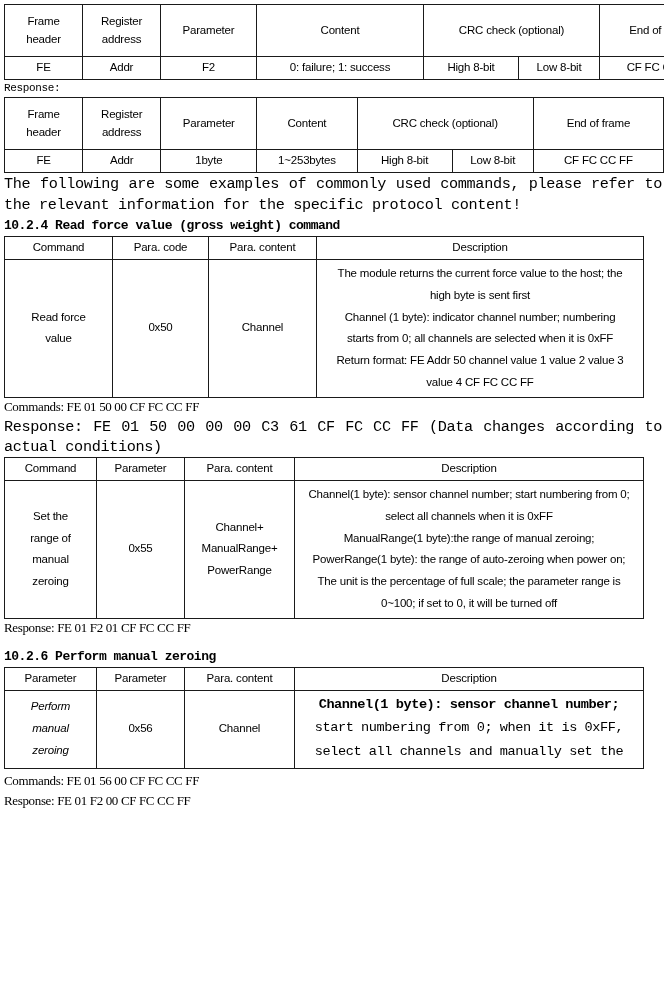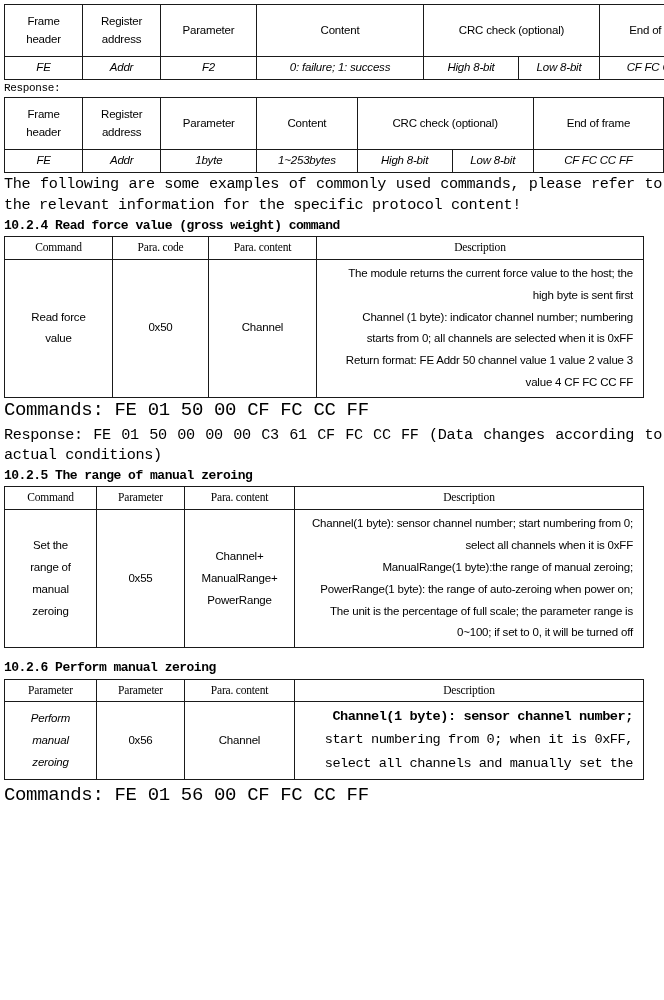"FE" table.proto td.one-line { font-style: italic -> none }
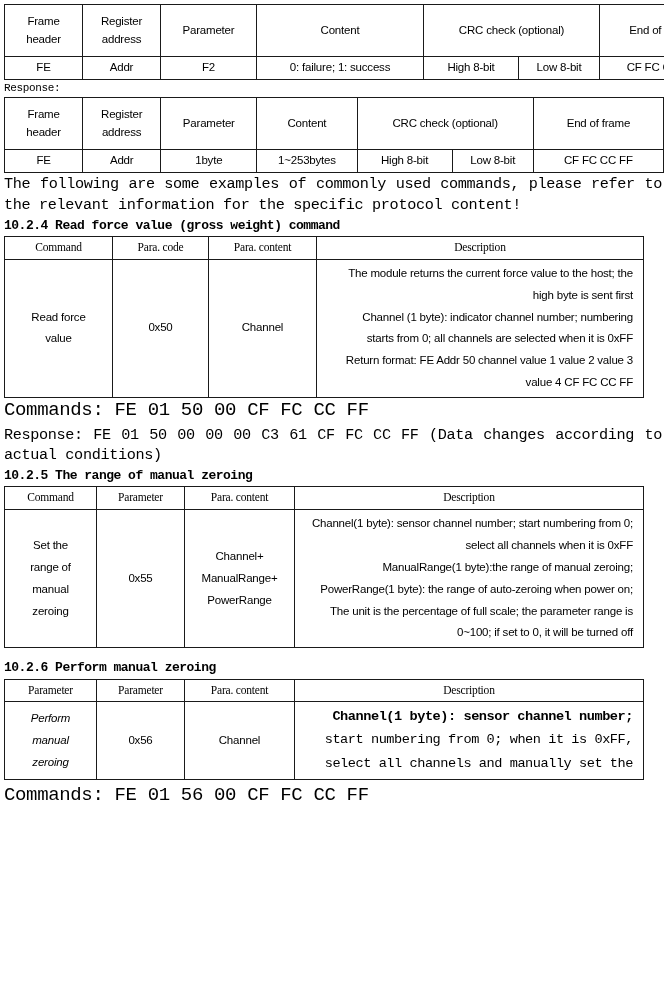"Command" table.cmd td.hdr { font-family: Liberation Serif, serif -> none }
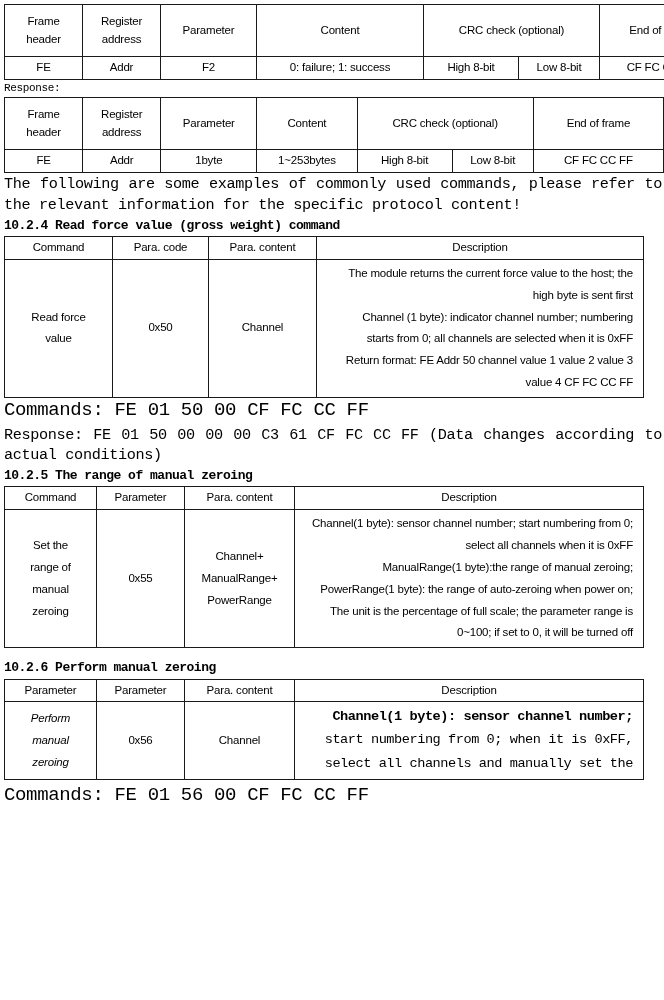"The module returns the current" table.cmd td.desc { text-align: right -> center }
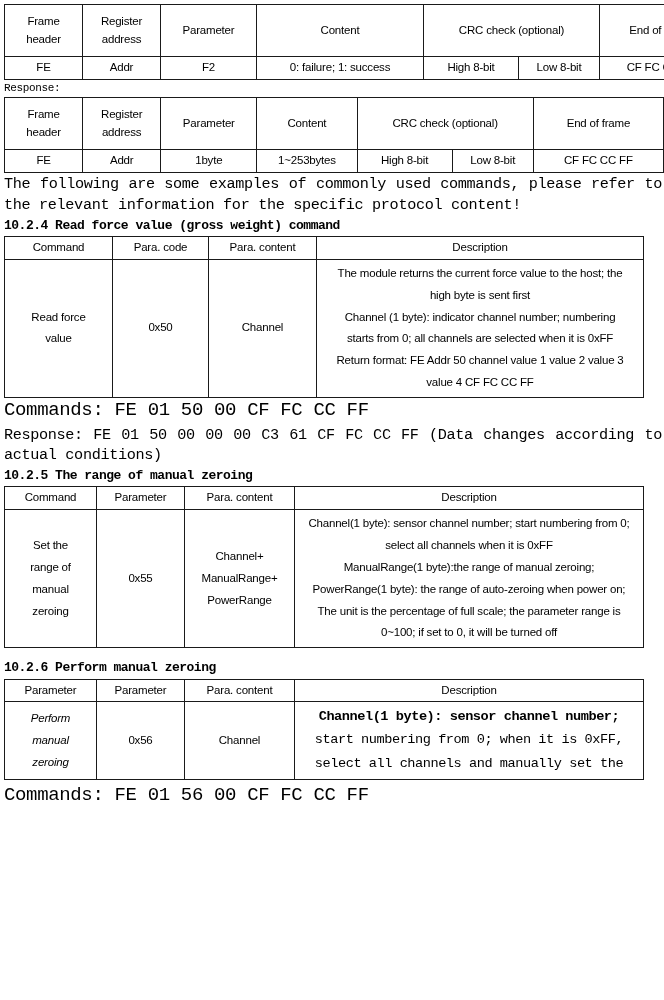"Commands: FE 01 50 00" .label-line { font-family: Liberation Mono, monospace -> Liberation Serif, serif; font-size: 19px -> 13px }
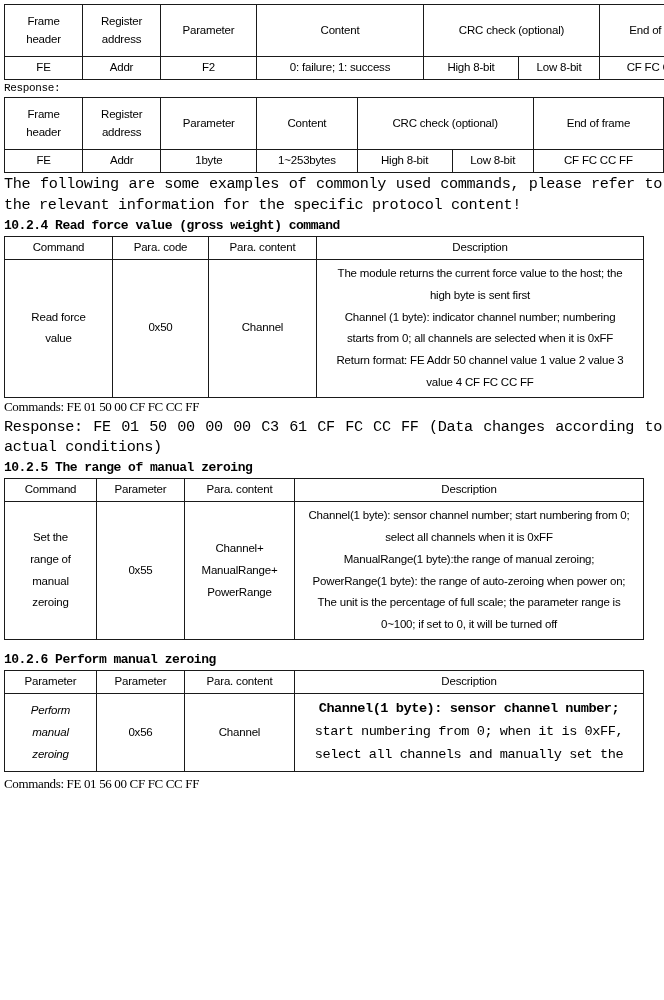"10.2.5 The range of manual" h3.section { html: <h3>10.2.5 The range of manual zeroing</h3> -> none }
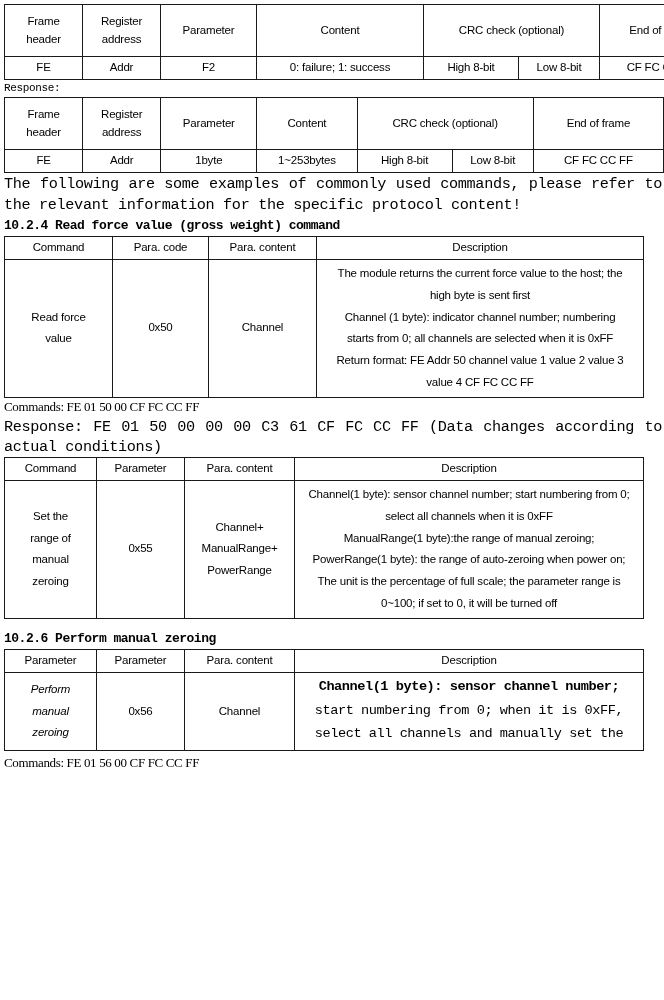"Response: FE 01 F2 01" div.label-line { html: none -> <div>Response: FE 01 F2 01 CF FC CC FF</div> }
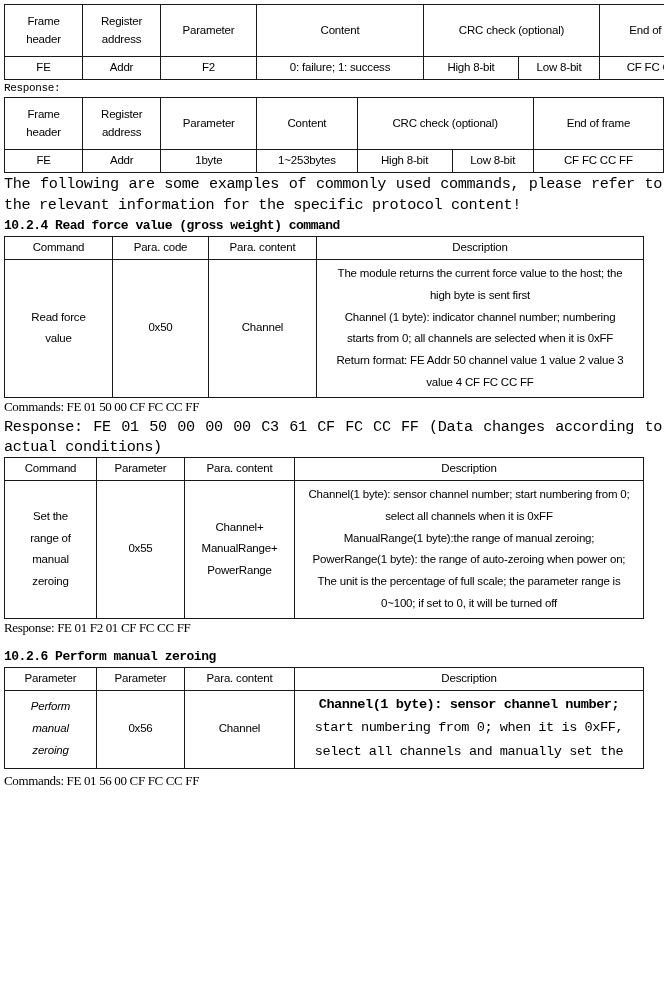"Response: FE 01 F2 00" div.label-line { html: none -> <div>Response: FE 01 F2 00 CF FC CC FF</div> }
